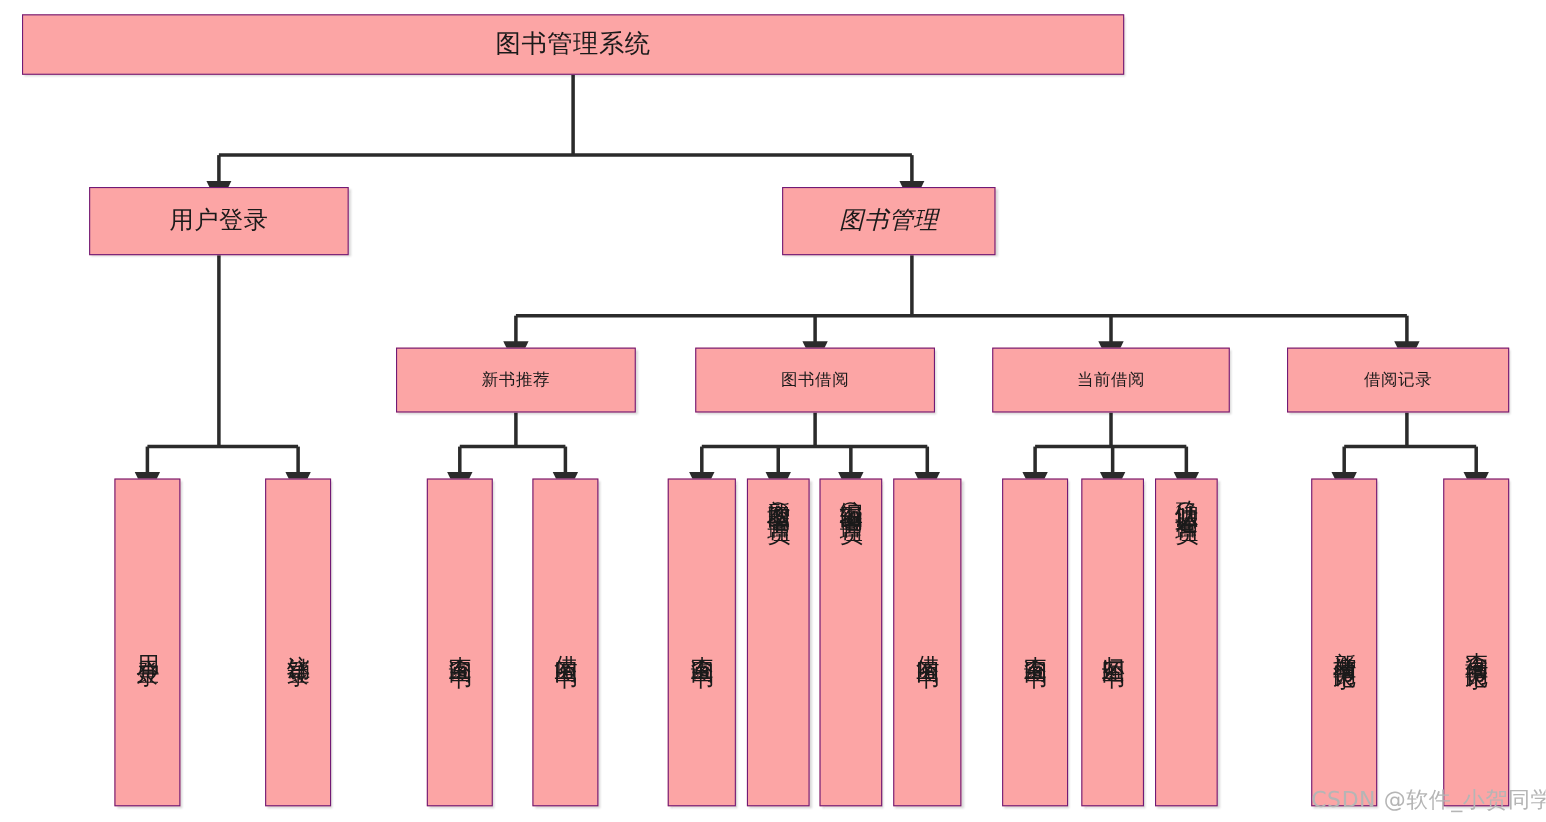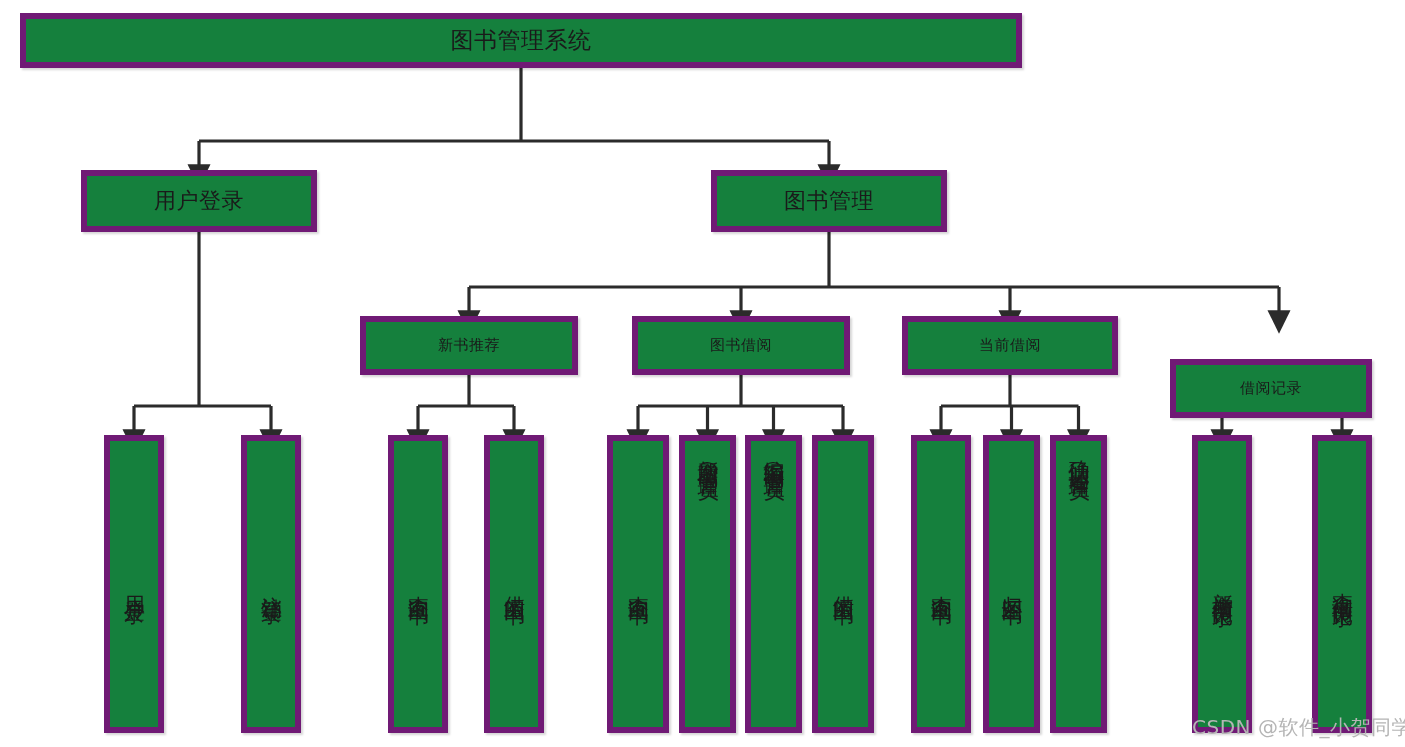"图书管理系统" .node { background: #15803d -> #fca5a5; border: 6px solid #701a75 -> 1px solid #701a75 }
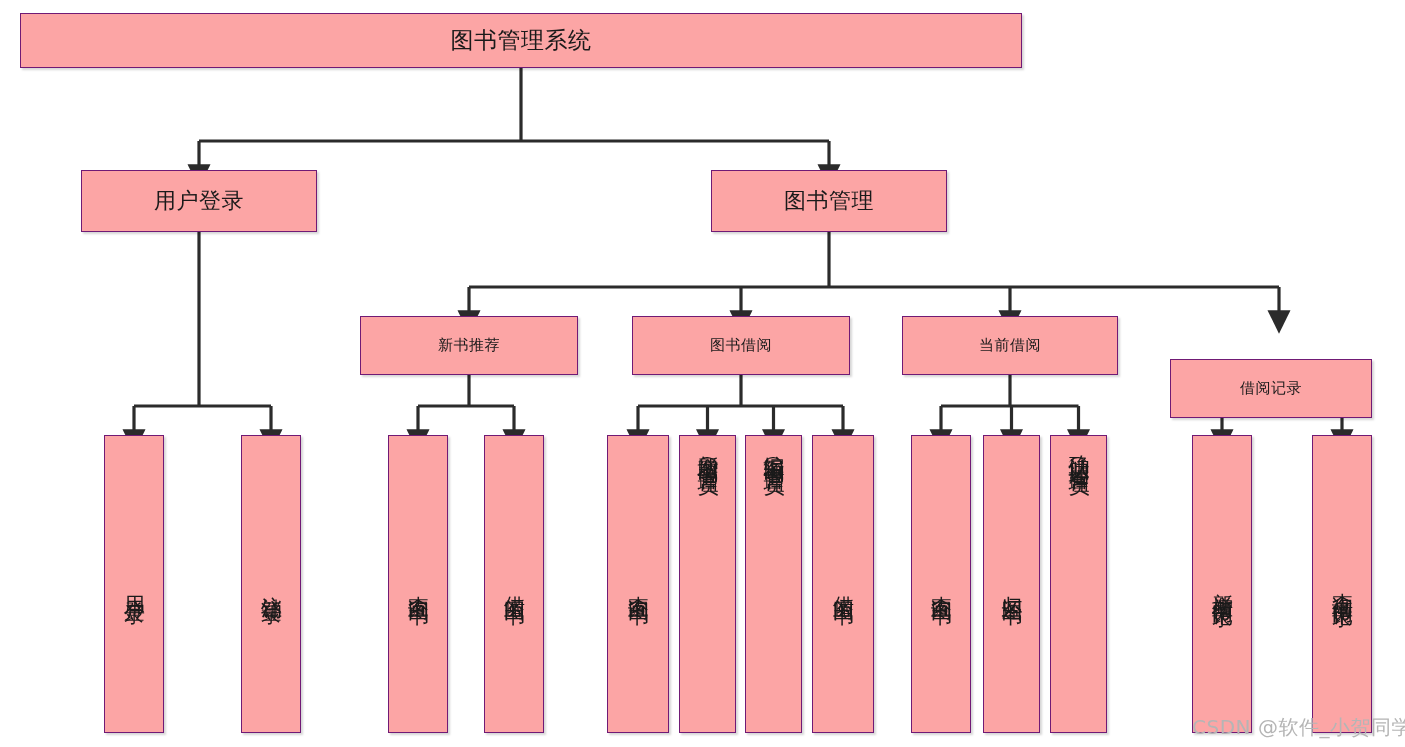"图书管理" div.node { font-style: none -> italic; width: 236px -> 194px }
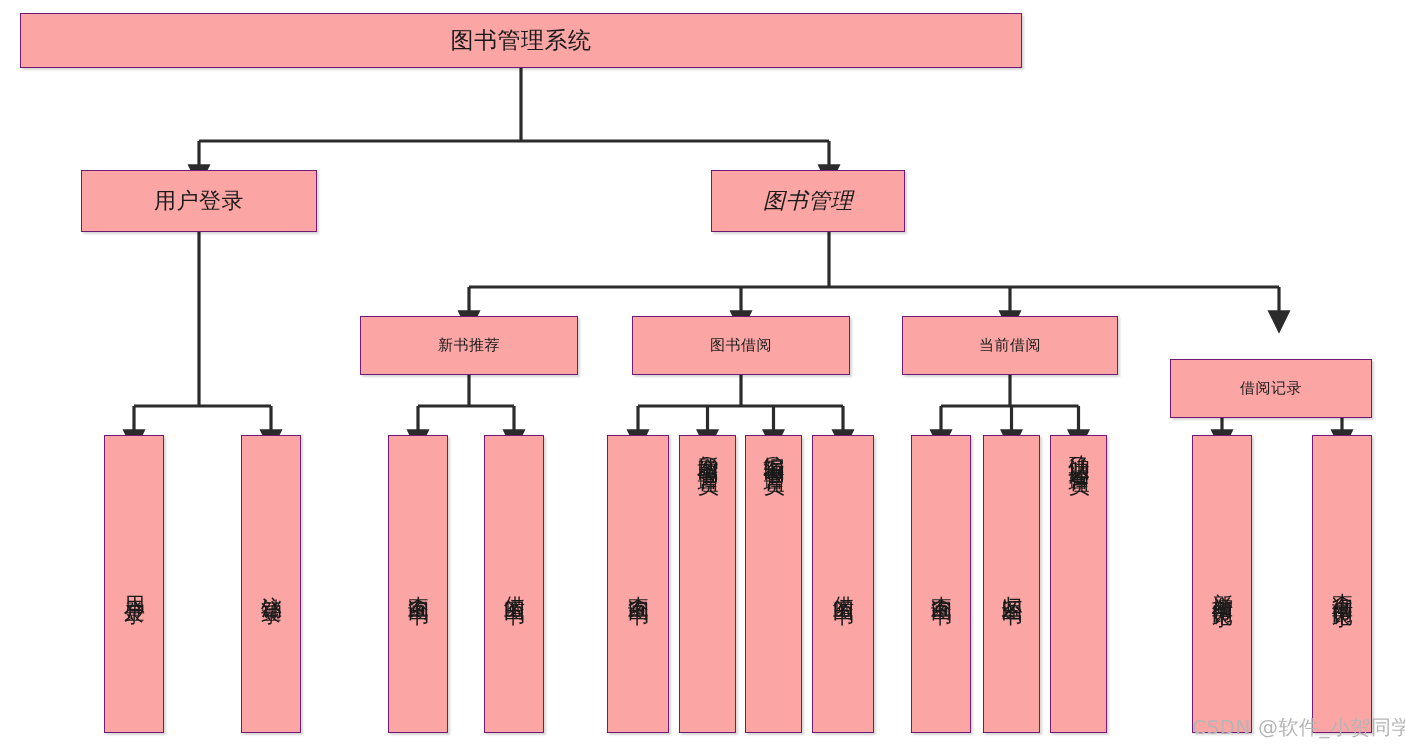"借阅记录" div.node { margin-top: 43px -> none }
